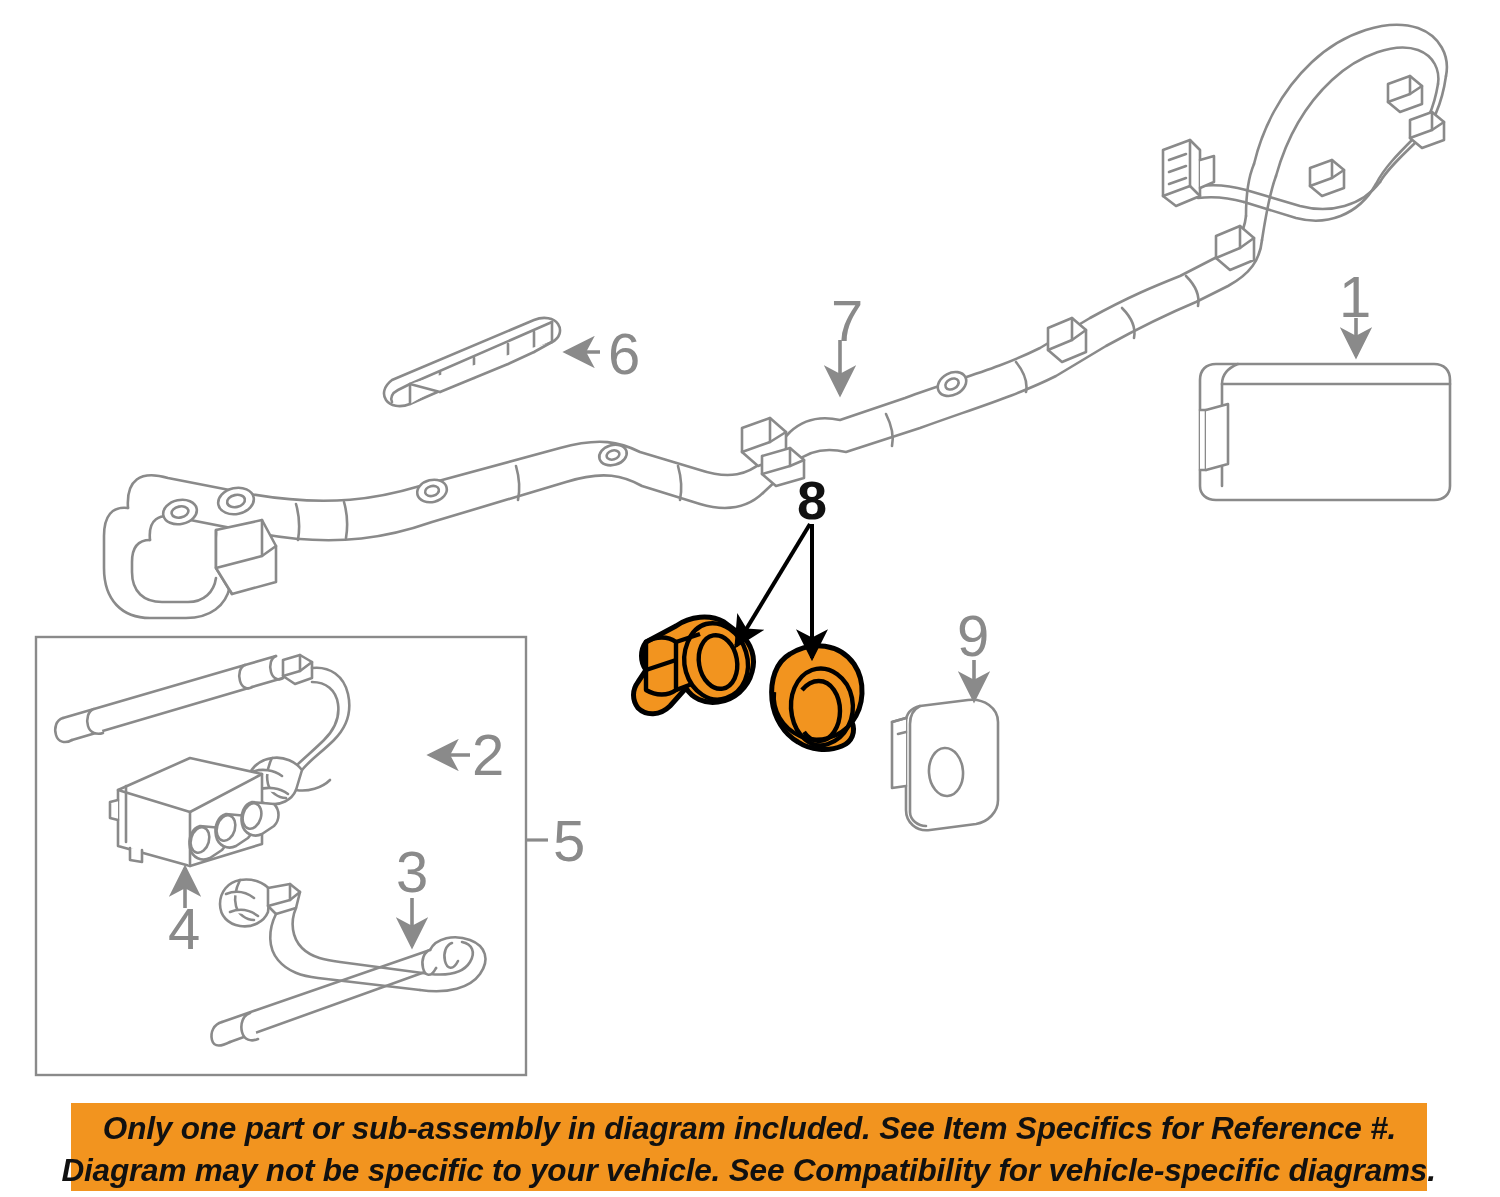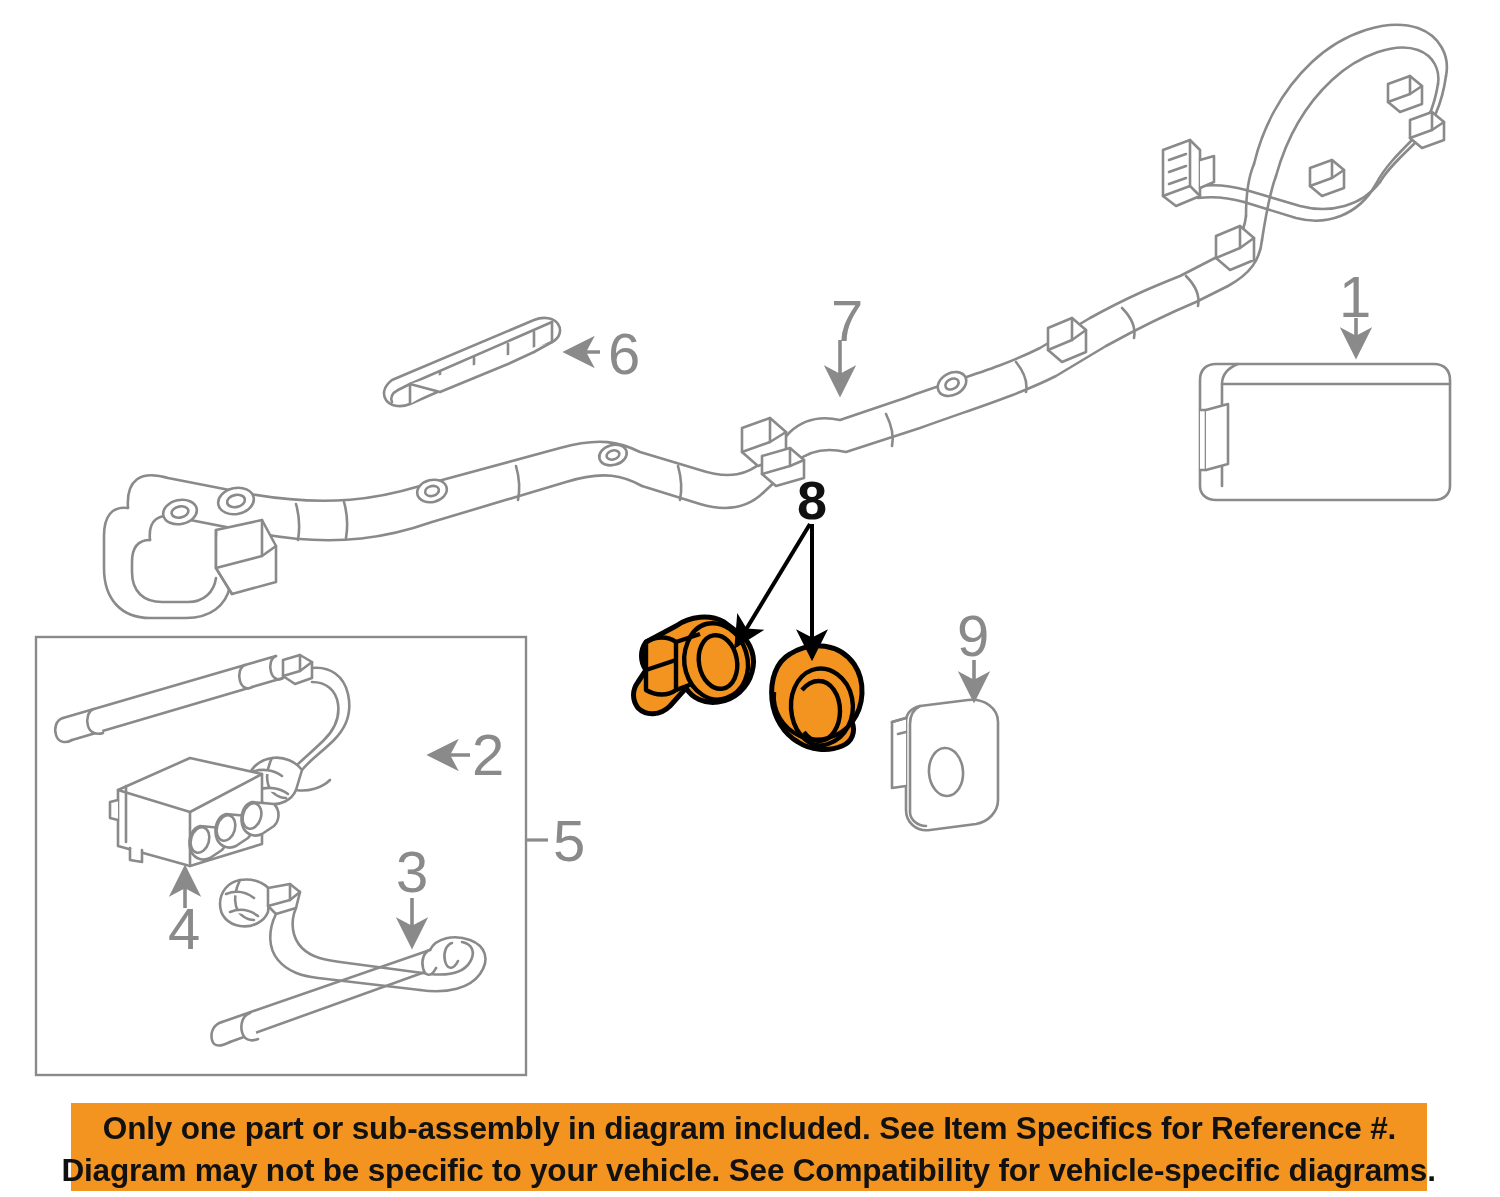"Only one part or sub-assembly" #disclaimer-banner { font-style: none -> italic }
